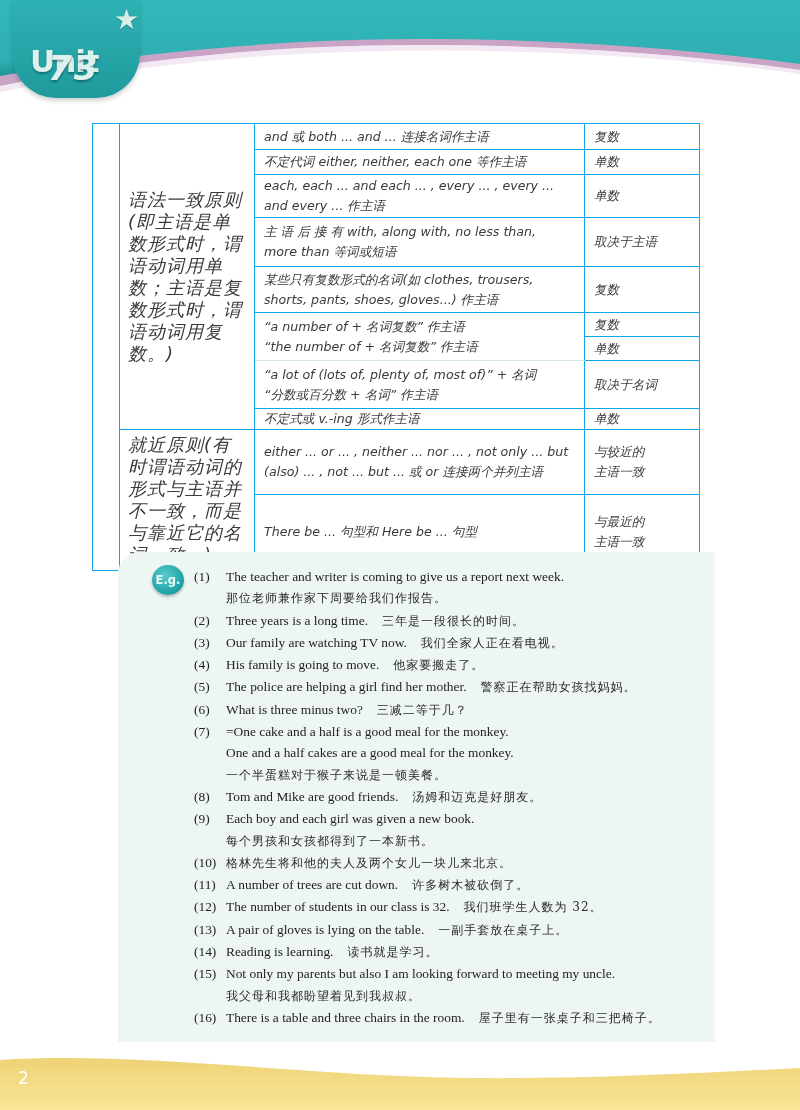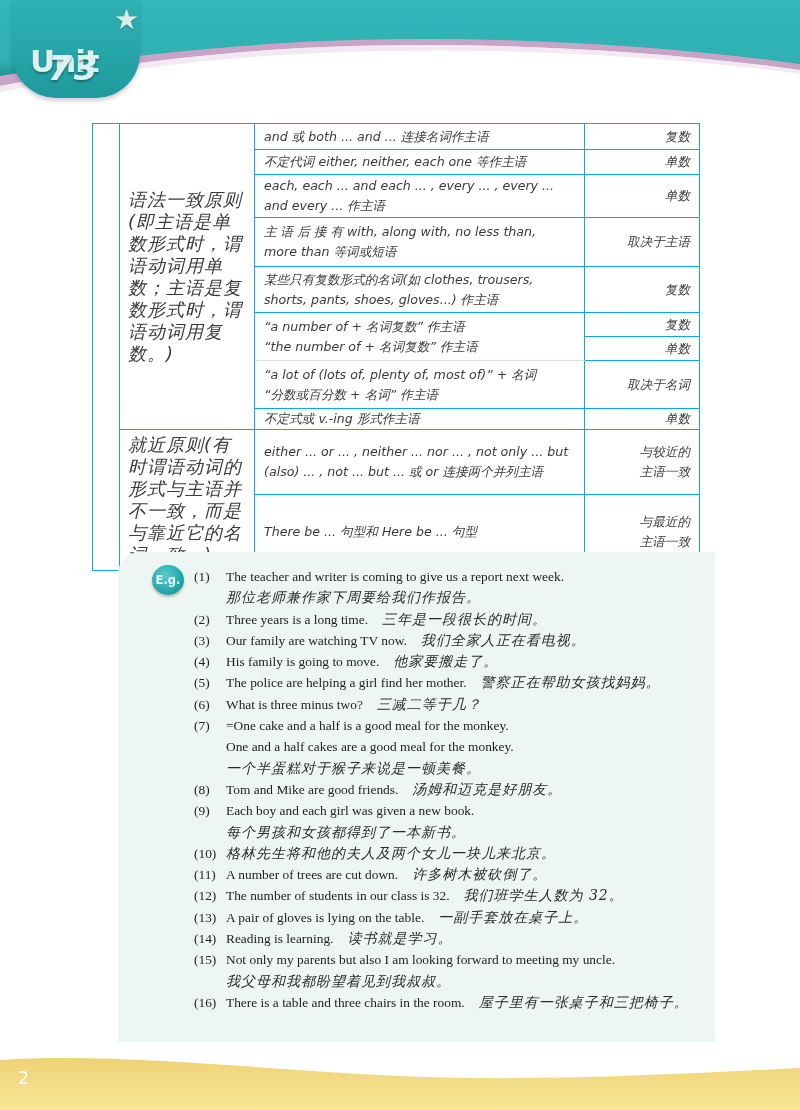"复数" td.c3 { text-align: right -> none }
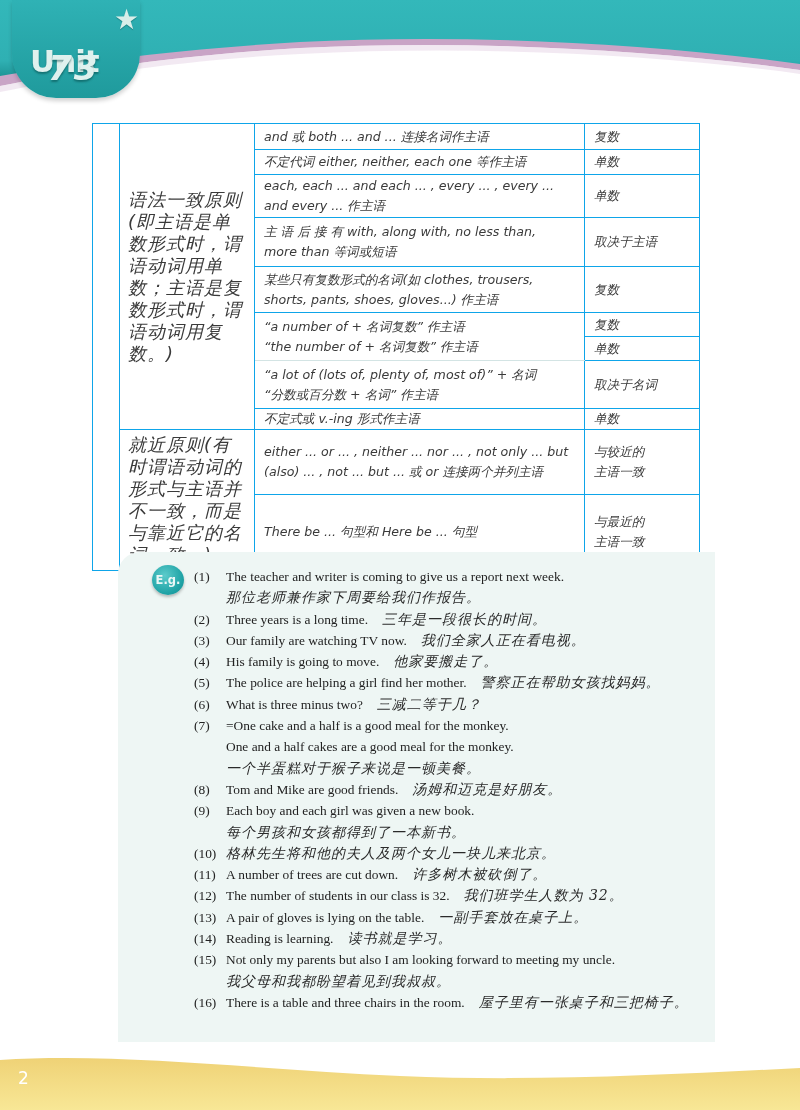"那位老师兼作家下周要给我们作报告。" .zh { font-size: 14px -> 12px; font-style: italic -> none }
